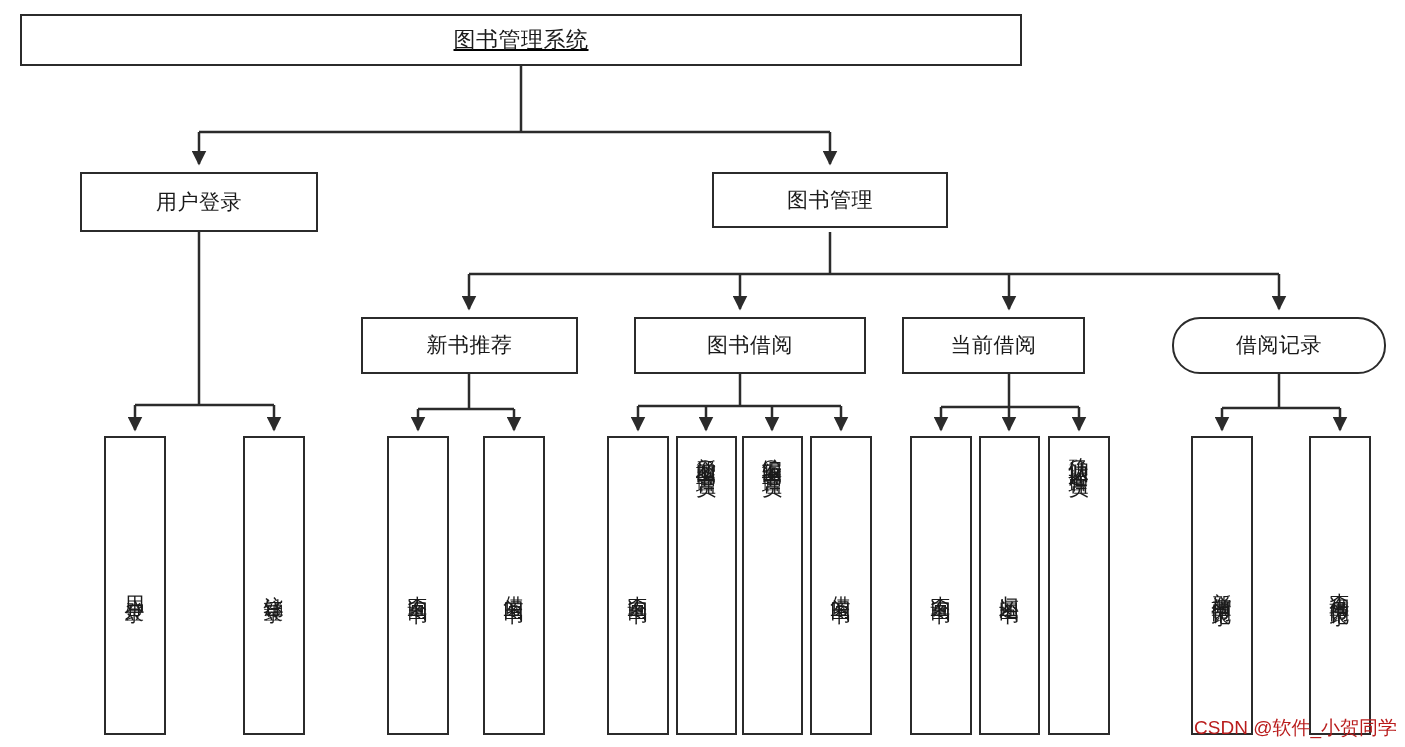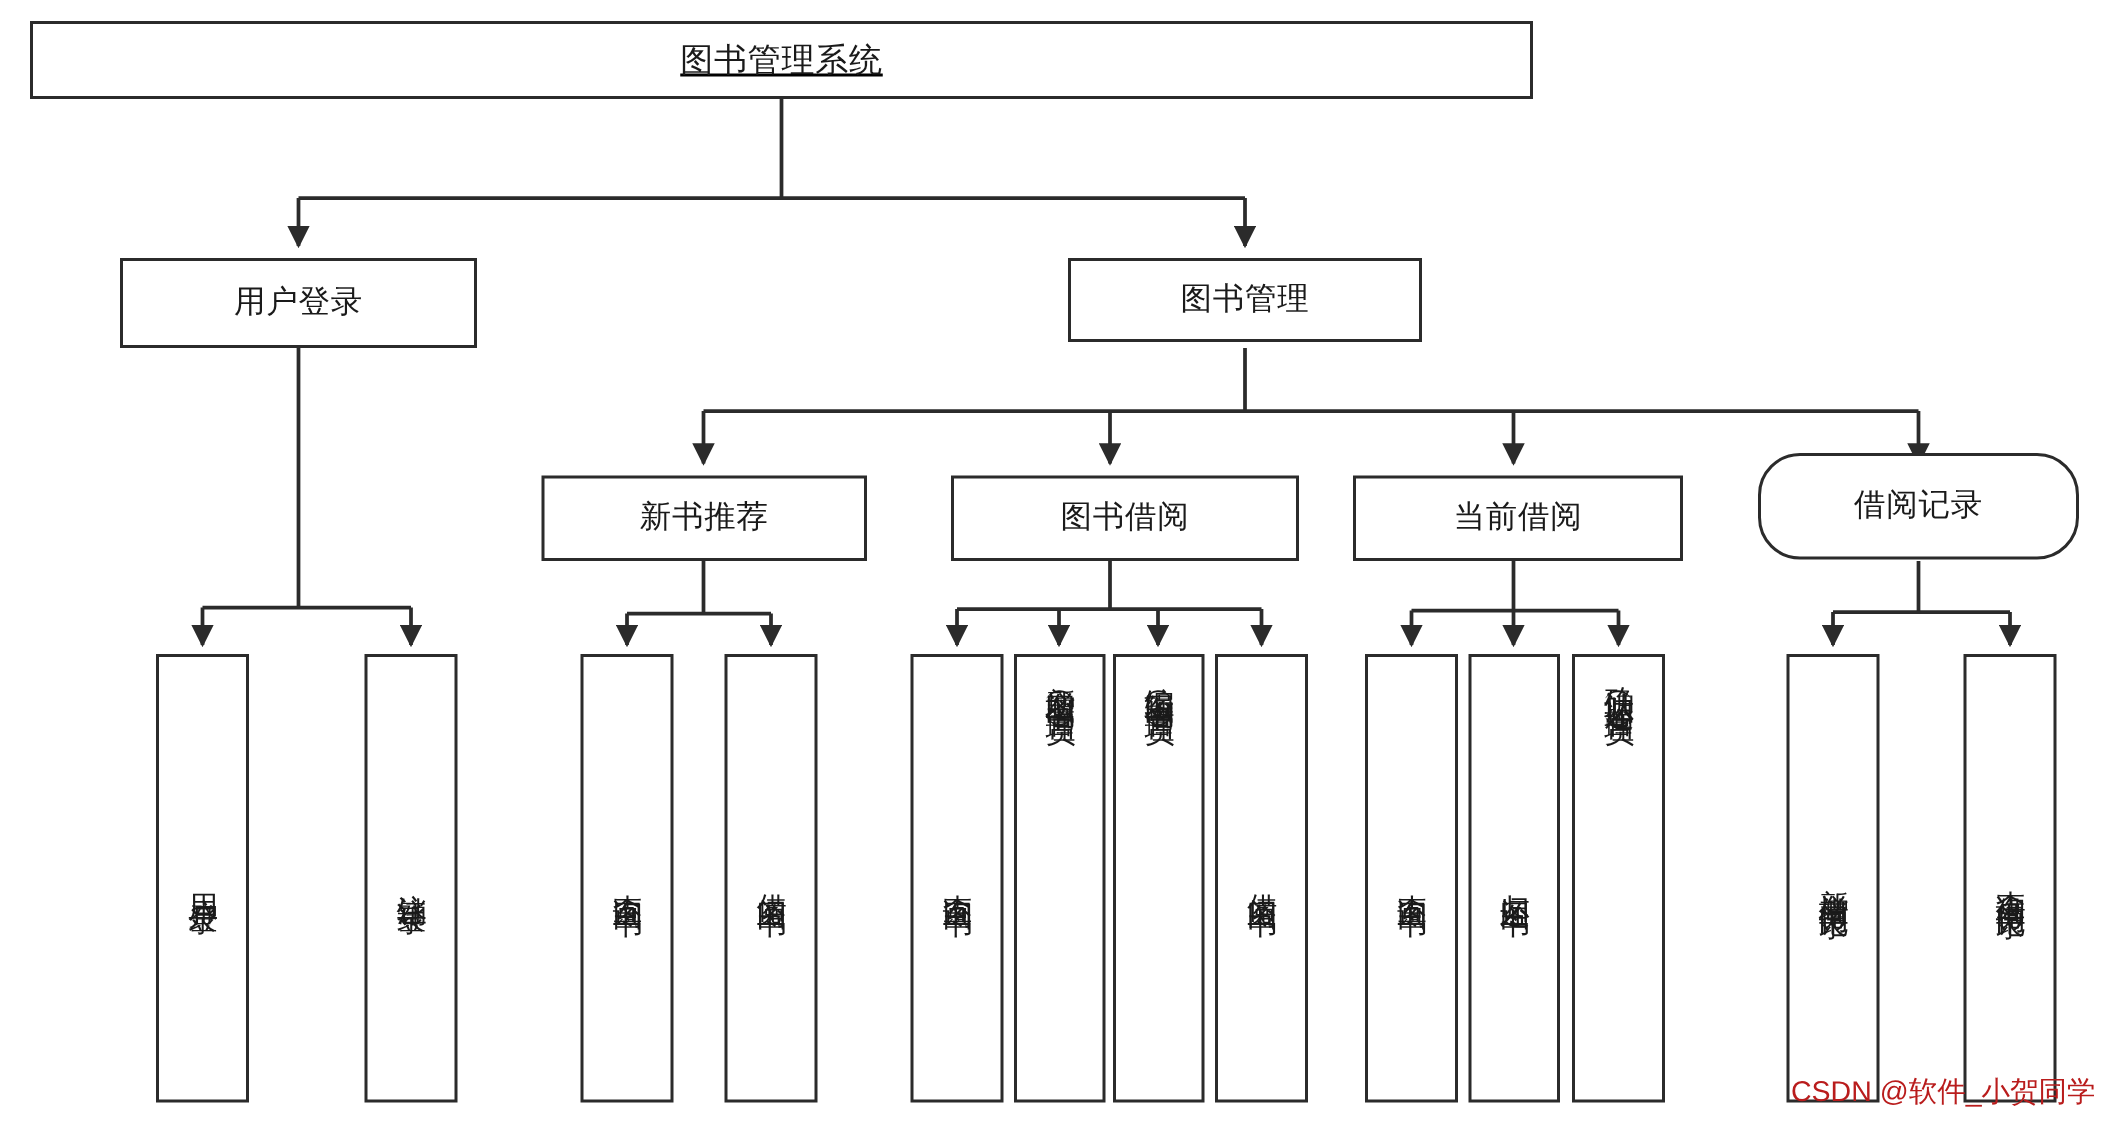"当前借阅" div.node { width: 220px -> 183px }
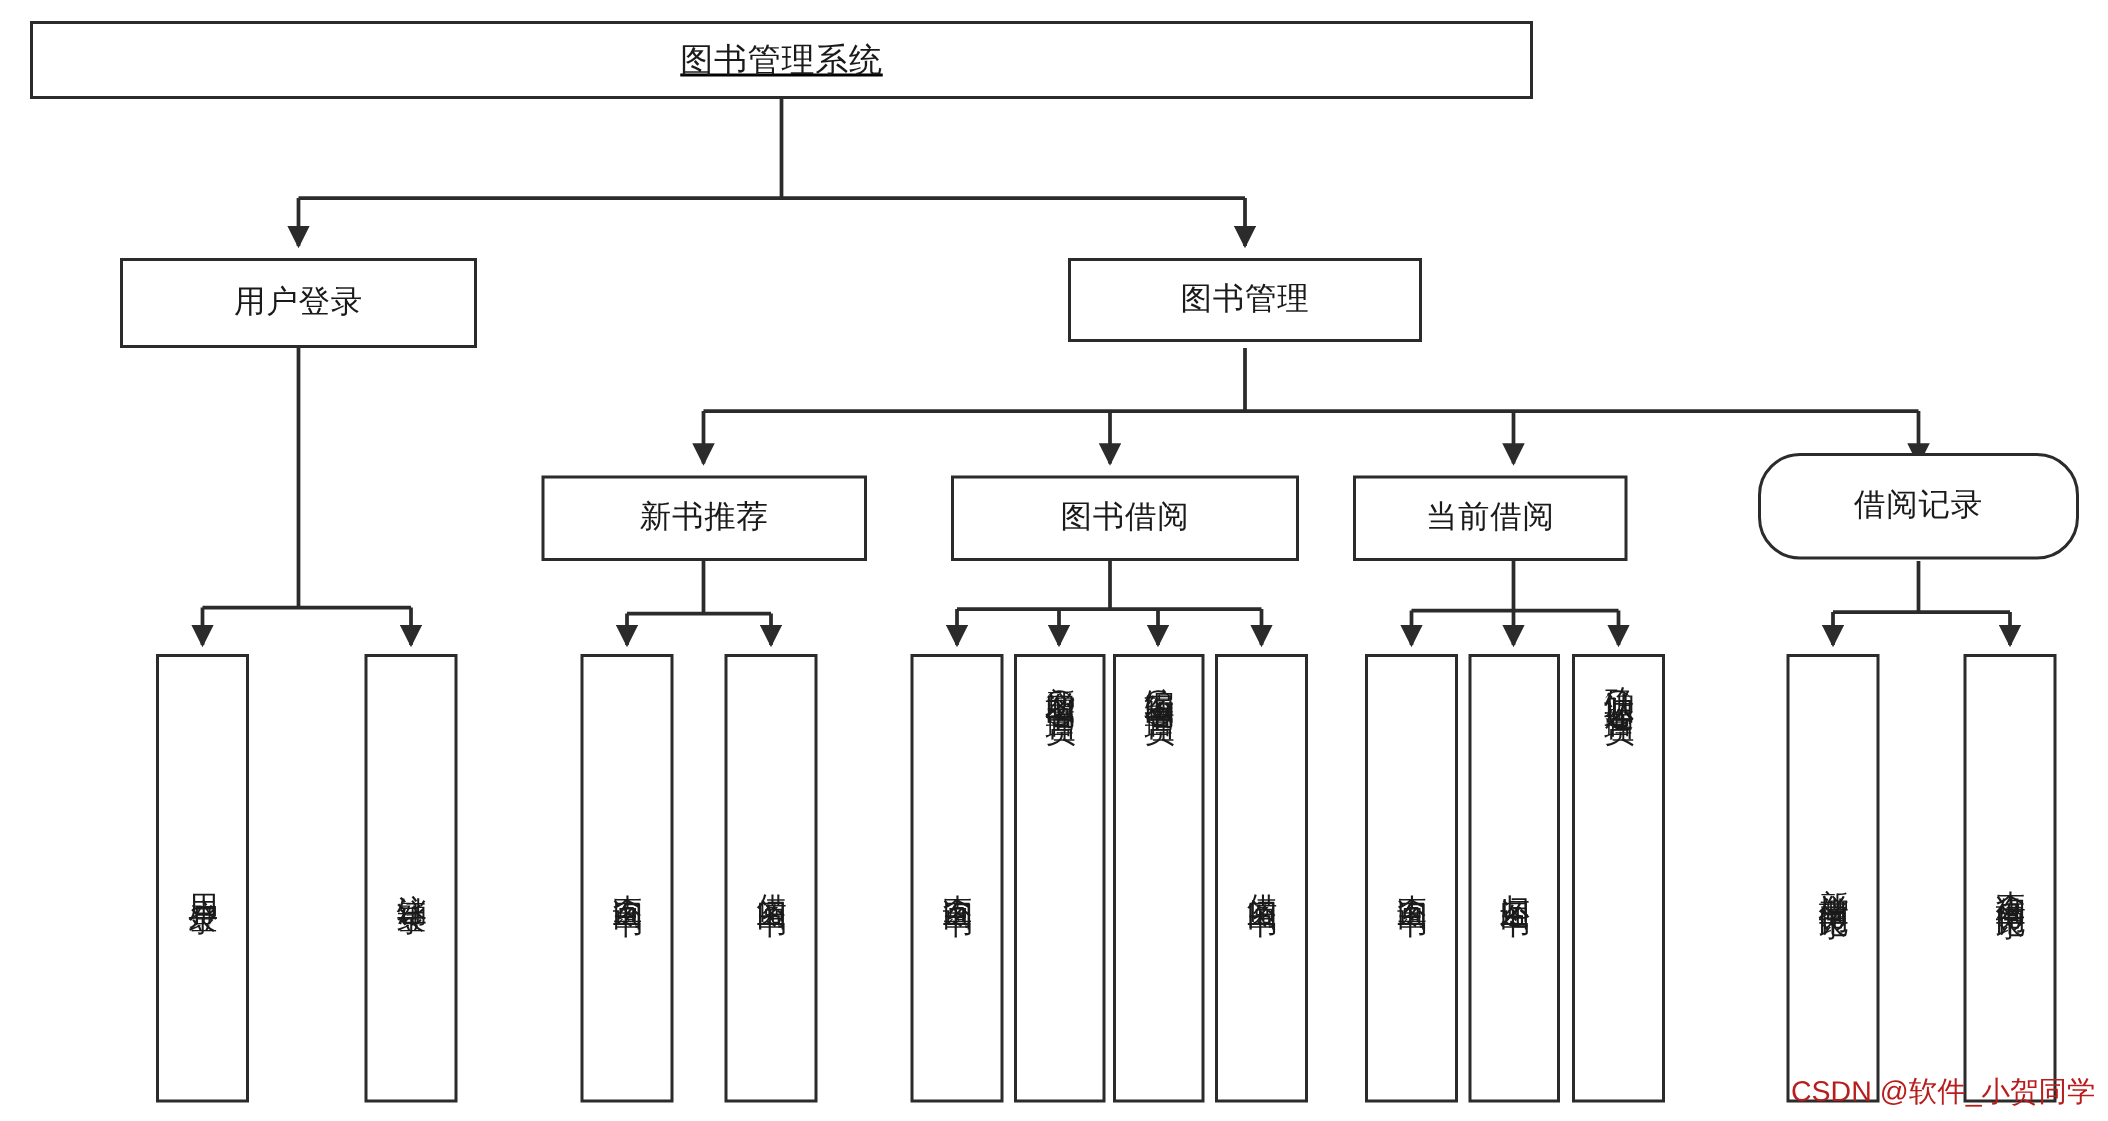"借阅记录" div.node { height: 71px -> 57px; top: 302px -> 317px }
